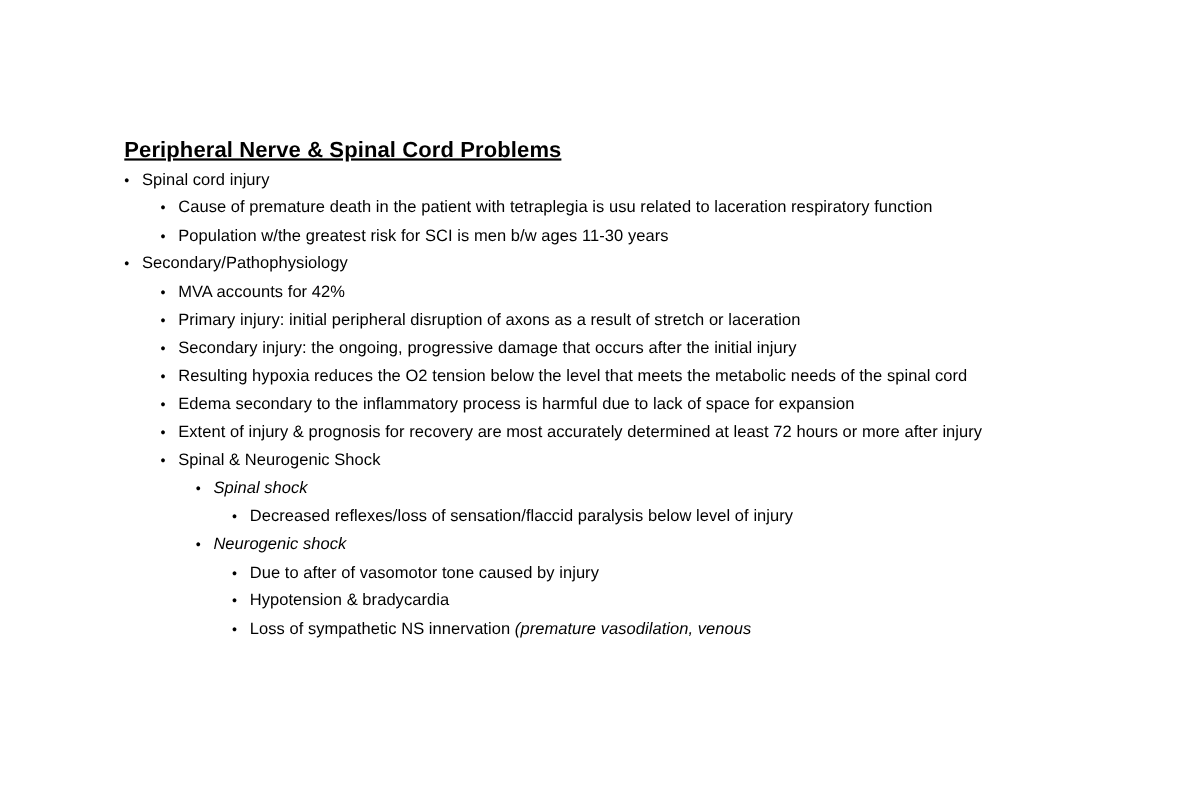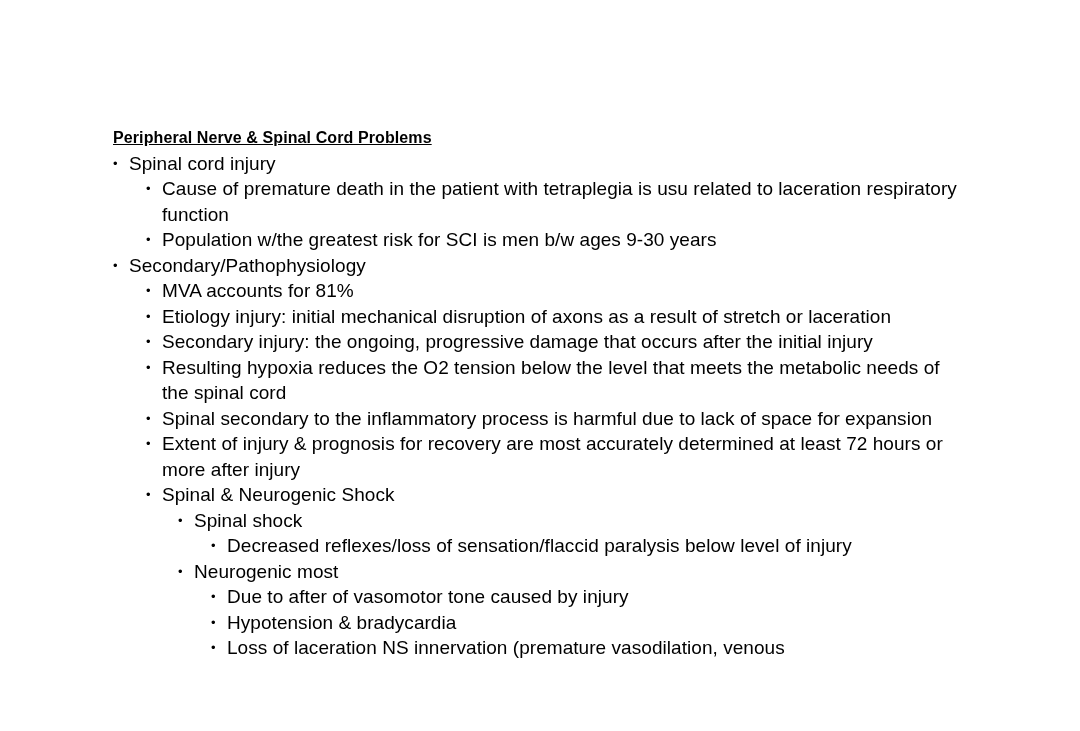"Peripheral Nerve & Spinal Cord" .title { font-size: 16px -> 20px }
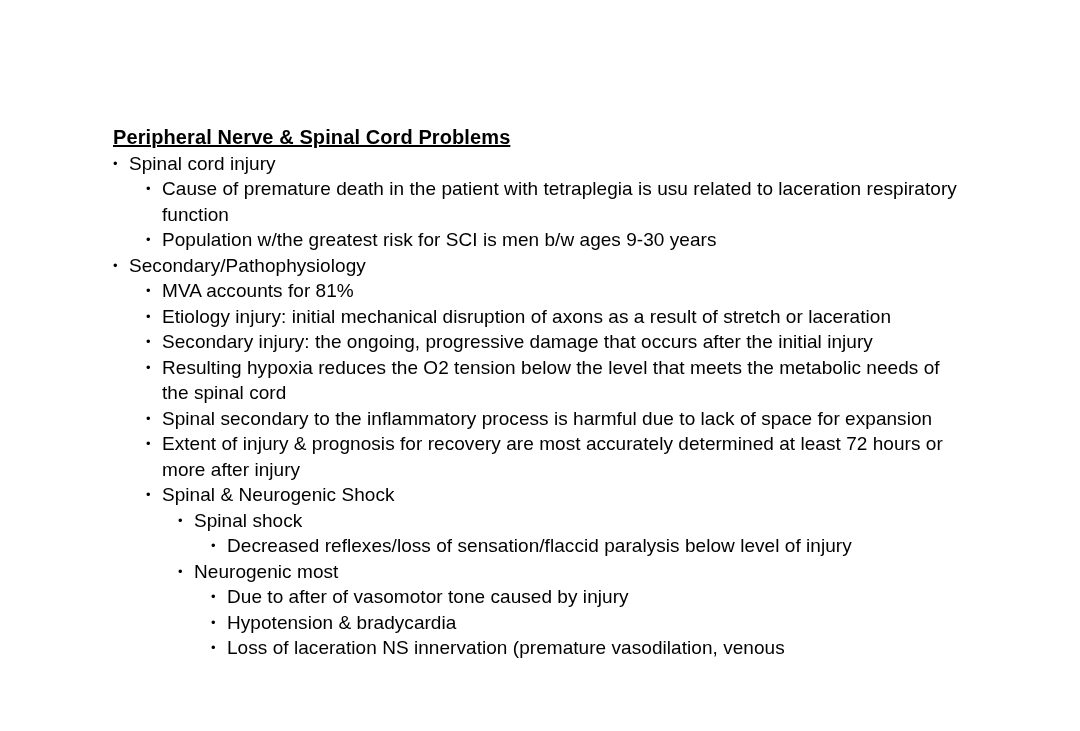"Spinal cord injury" .li .txt { font-size: 19px -> 15px }
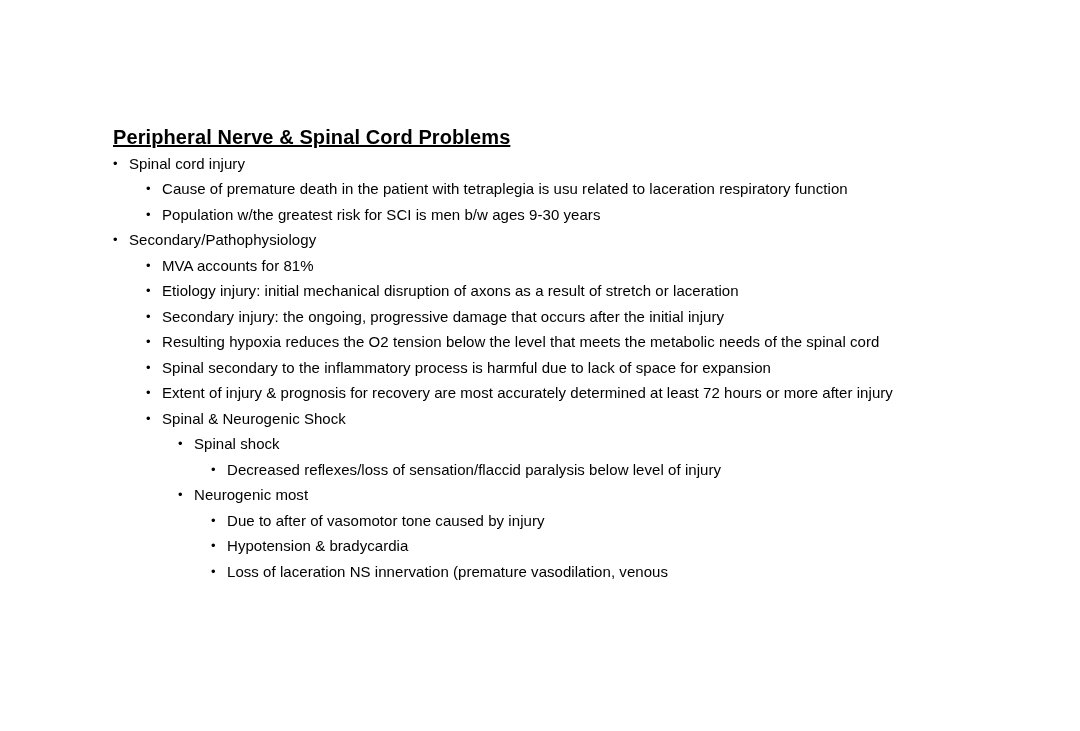"Population w/the greatest risk for" span { text: 9-30 -> 11-30 }
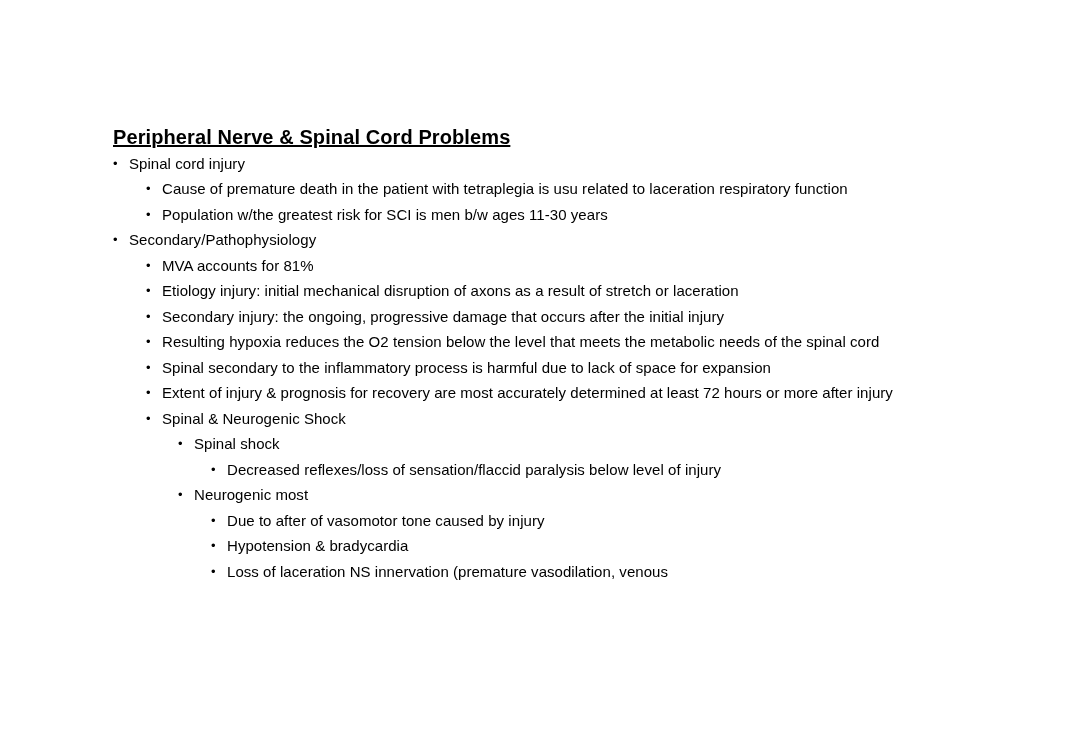"MVA accounts for 81%" span { text: 81% -> 42% }
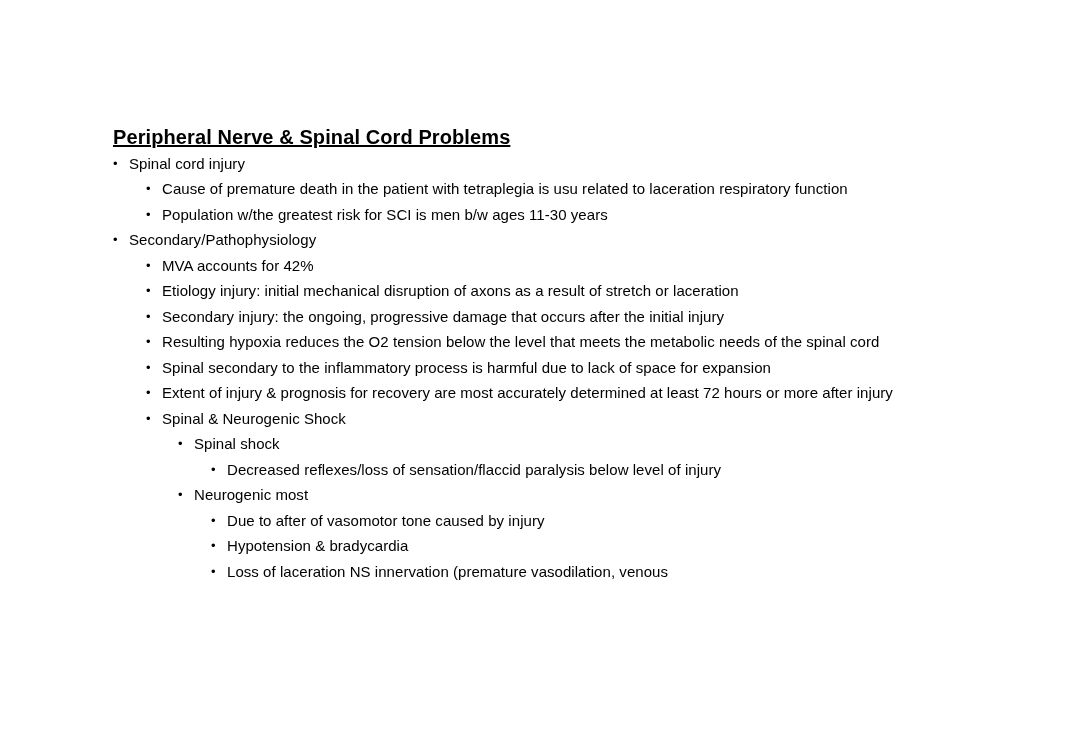"Etiology injury: initial mechanical" span { text: Etiology injury: initial mechanical -> Primary injury: initial peripheral }
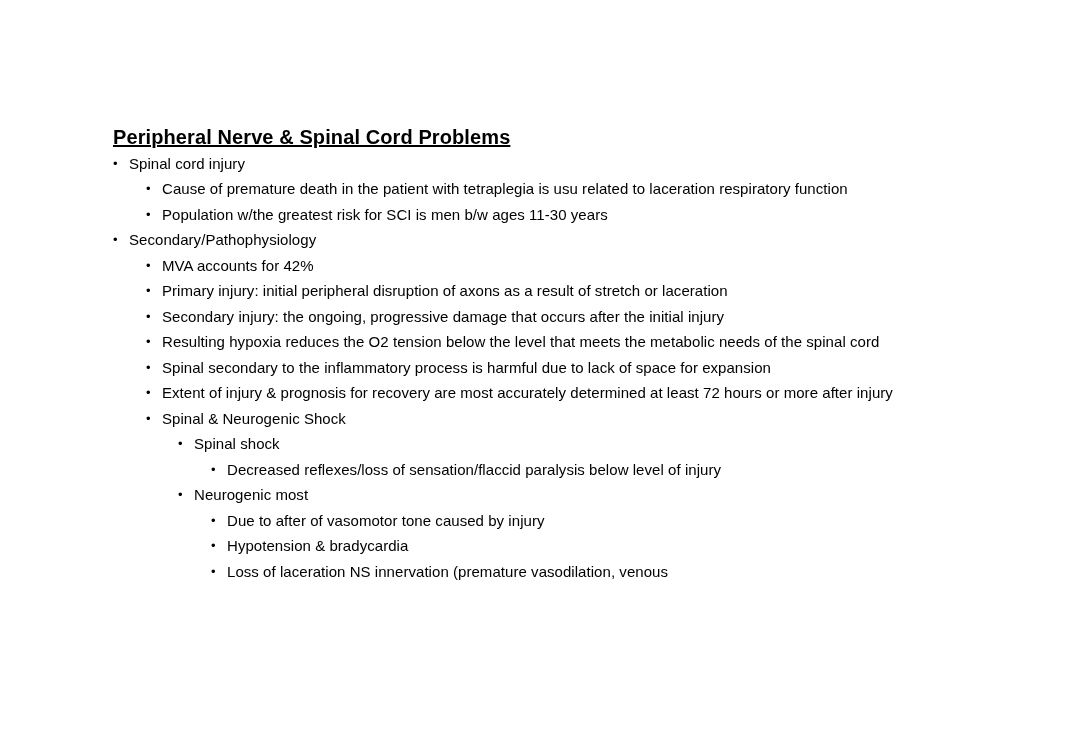"Spinal secondary to the inflammatory" span { text: Spinal -> Edema }
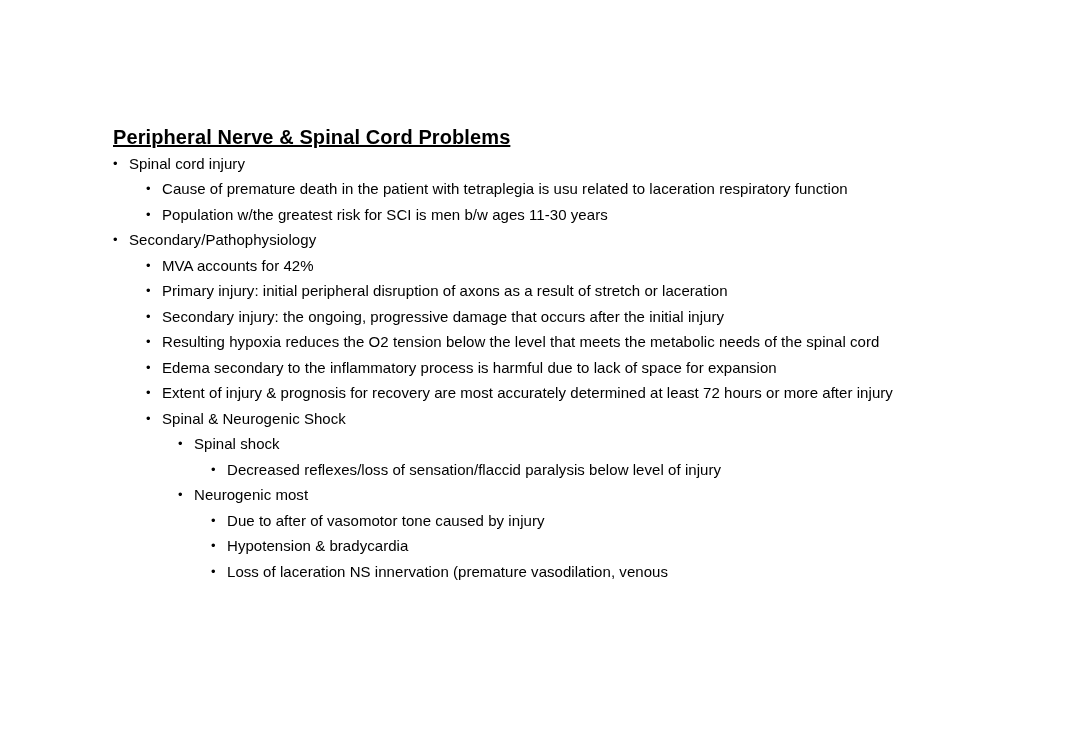"Spinal shock" .it { font-style: none -> italic }
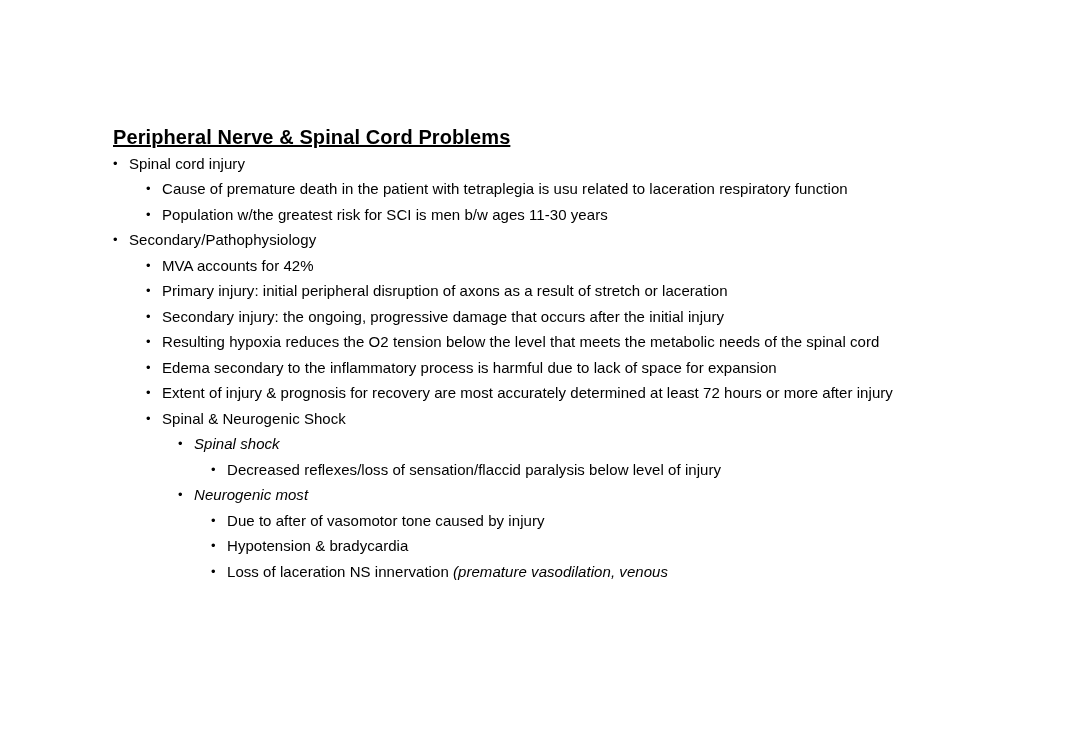"Neurogenic most" span.it { text: most -> shock }
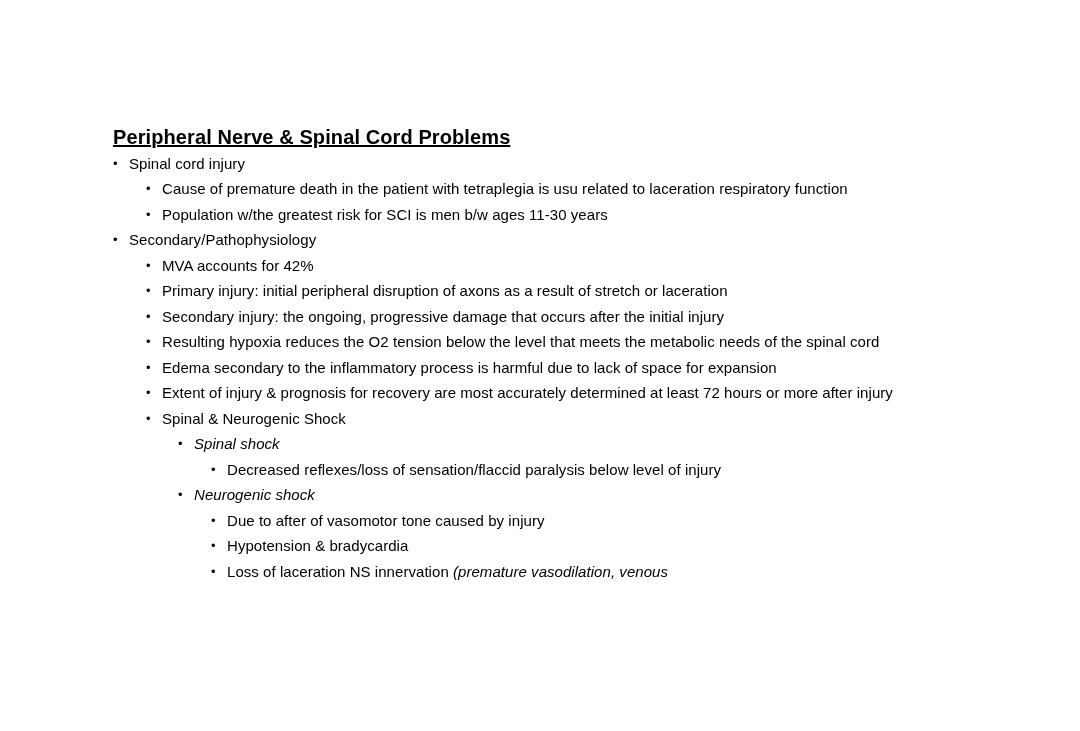"Loss of laceration NS innervation" span { text: laceration -> sympathetic }
